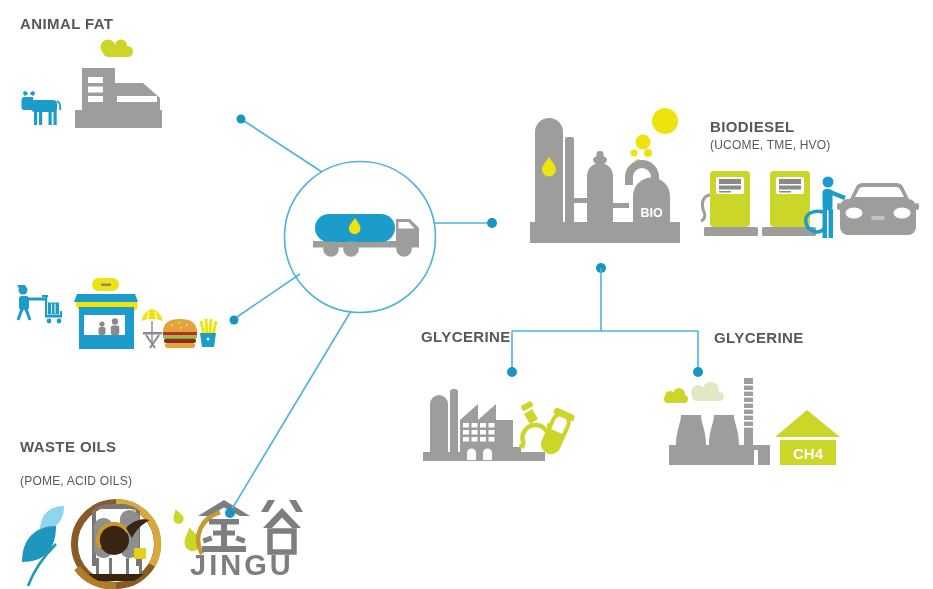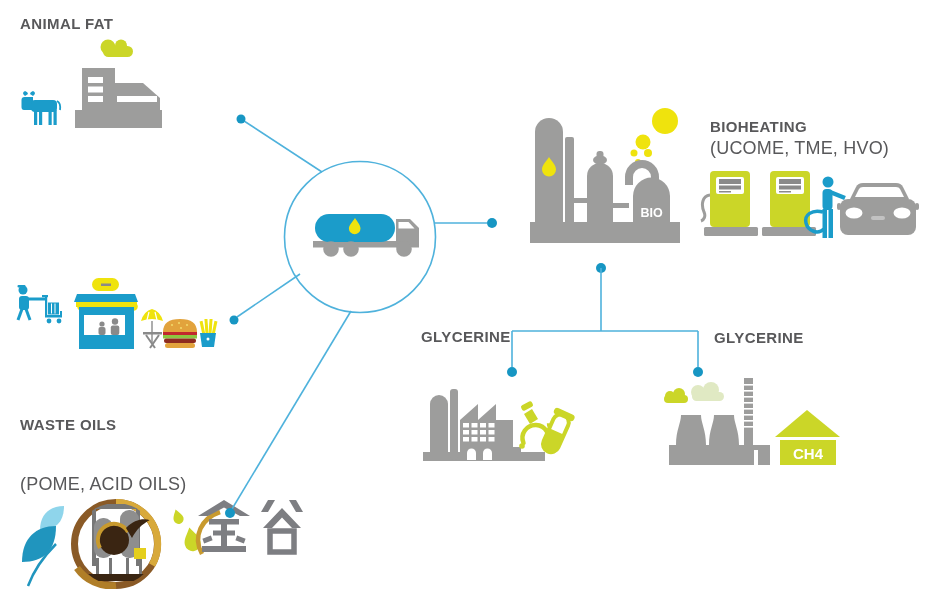"BIOHEATING" div.lbl { text: BIOHEATING -> BIODIESEL }
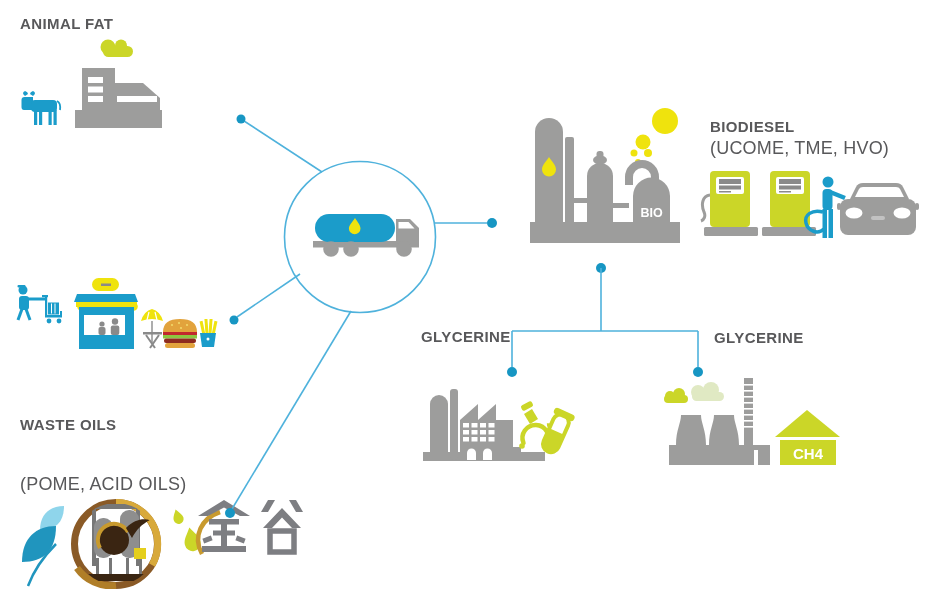"(UCOME, TME, HVO)" .sub { font-size: 18px -> 12px }
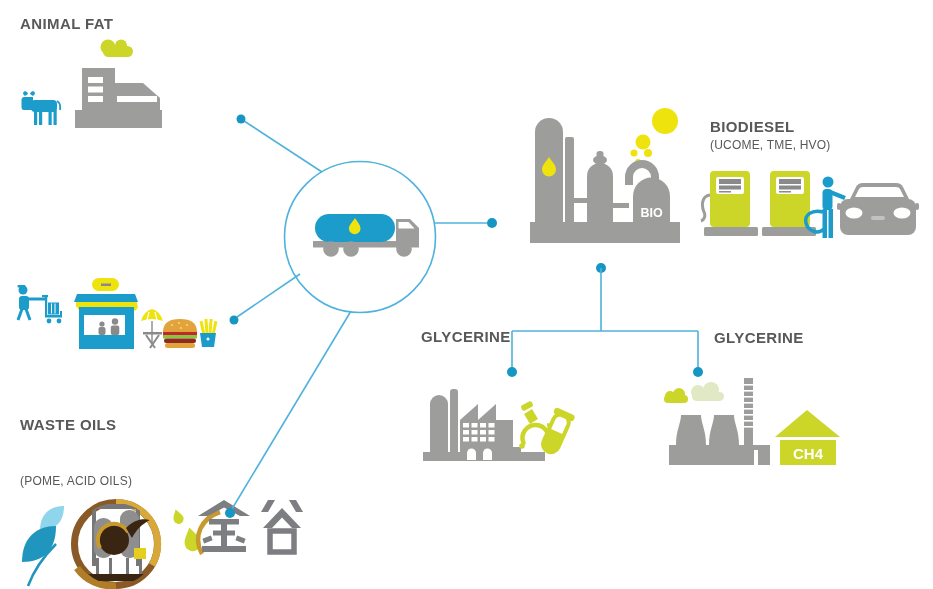"WASTE OILS" div.lbl { top: 416px -> 438px }
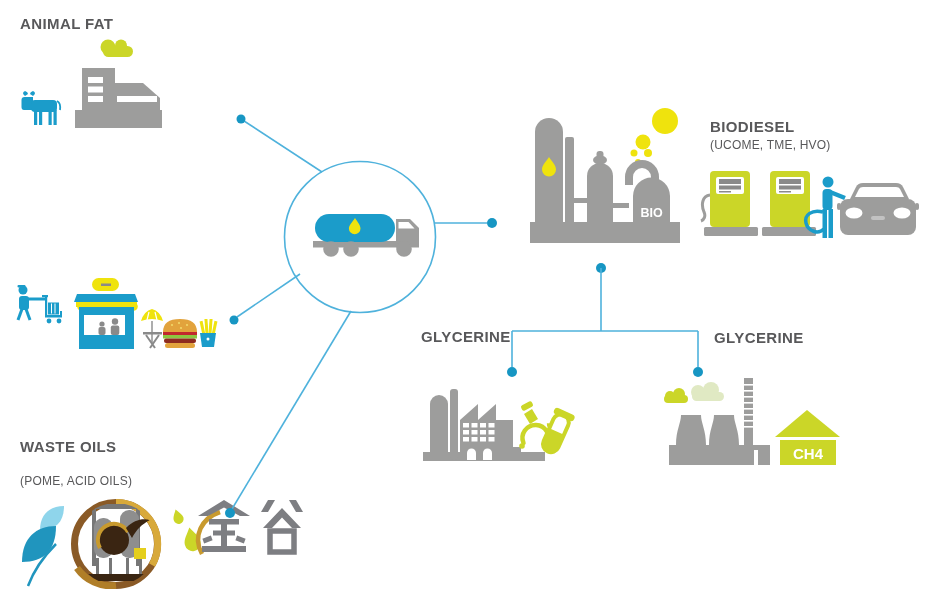"JINGU" div { html: none -> <div>JINGU</div> }
